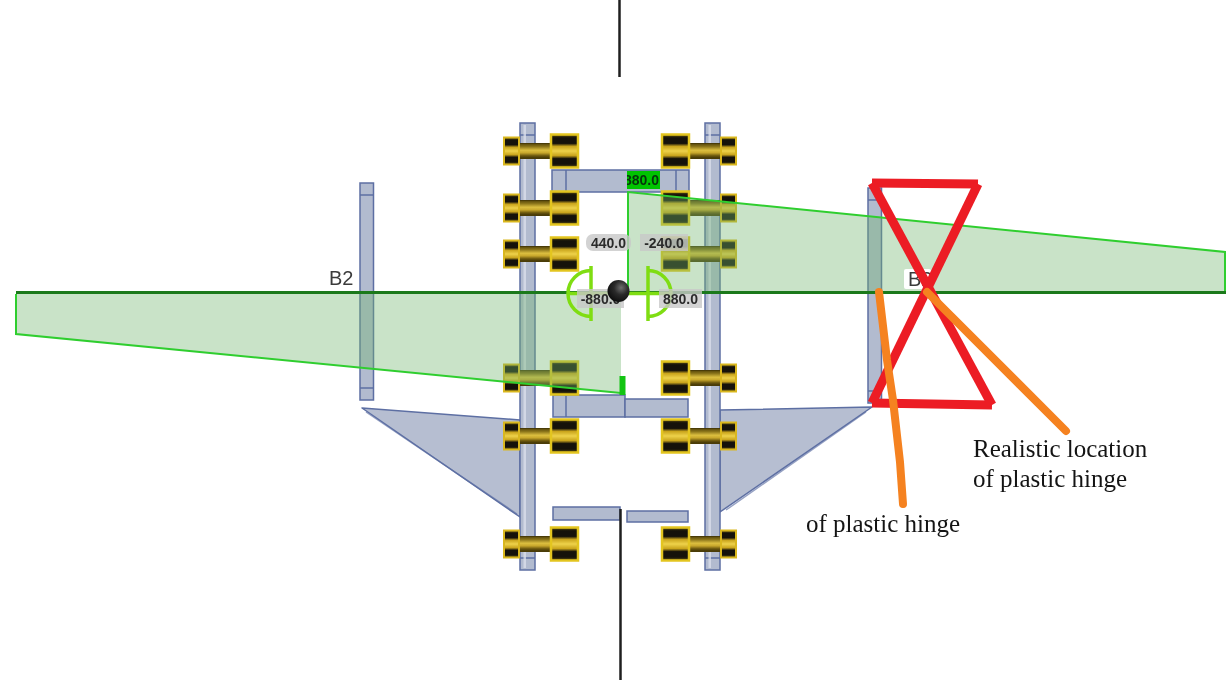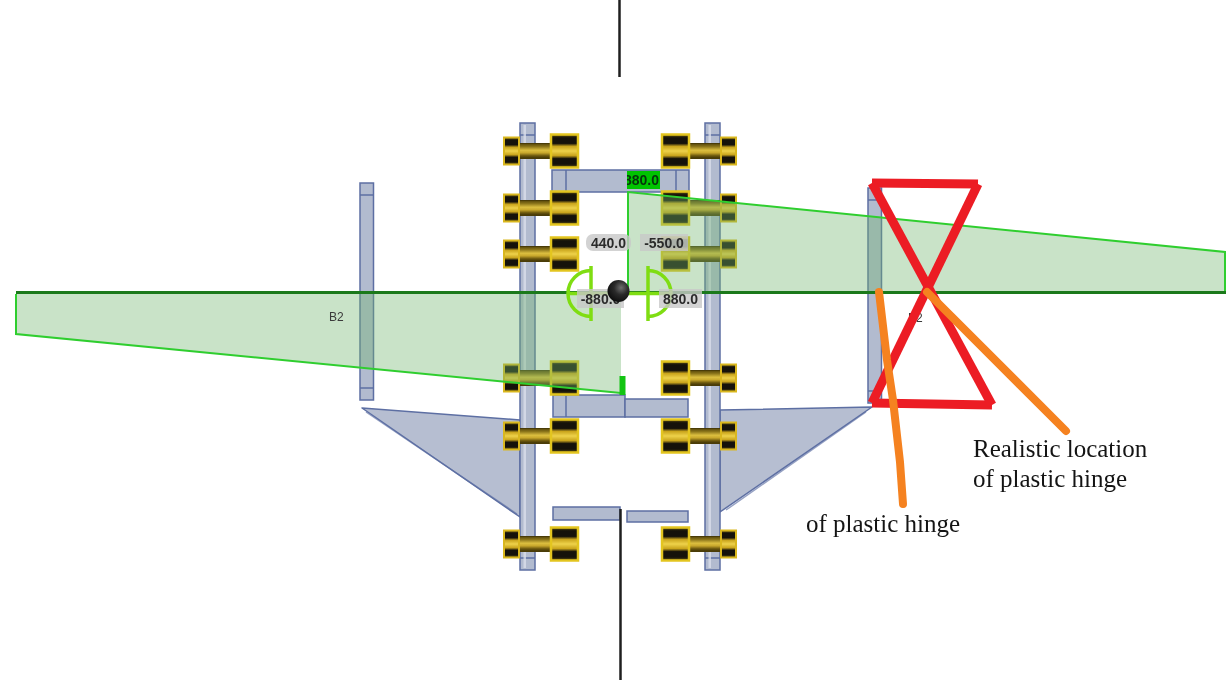"-550.0" div.val { text: -550.0 -> -240.0 }
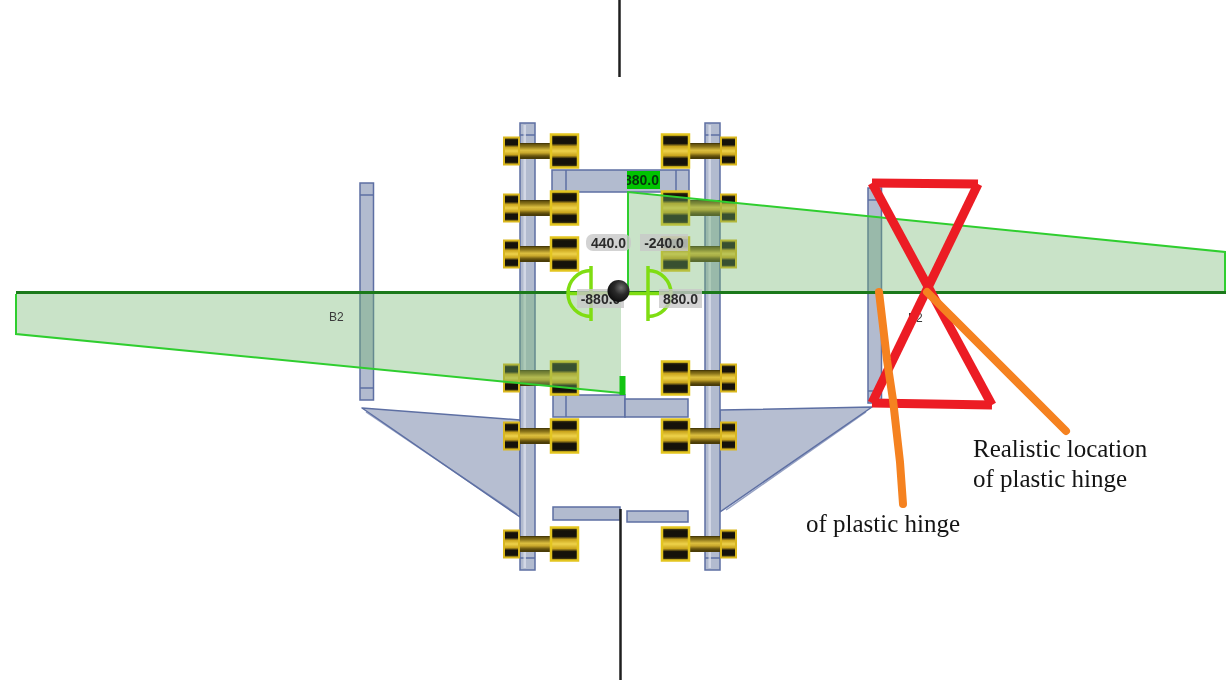"B2" .member-label { font-size: 12px -> 20px; margin-top: 39px -> none }
